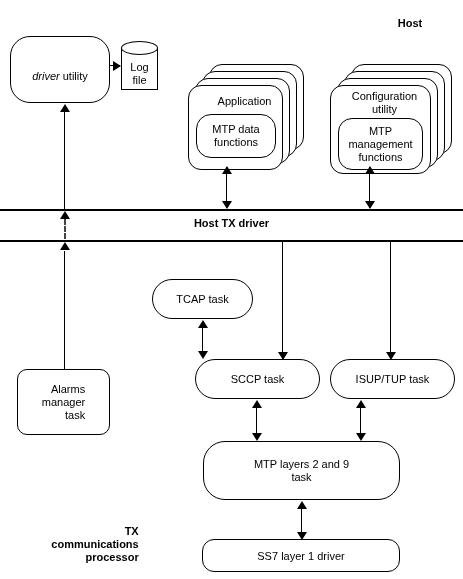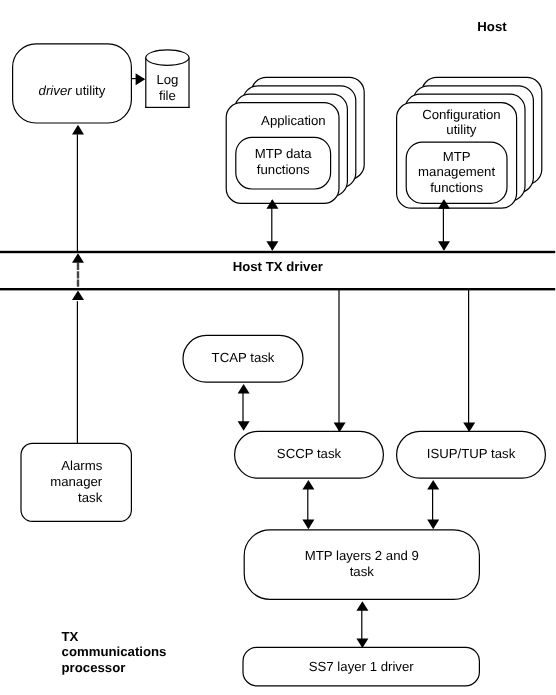"Host" .lbl { text-align: left -> right }
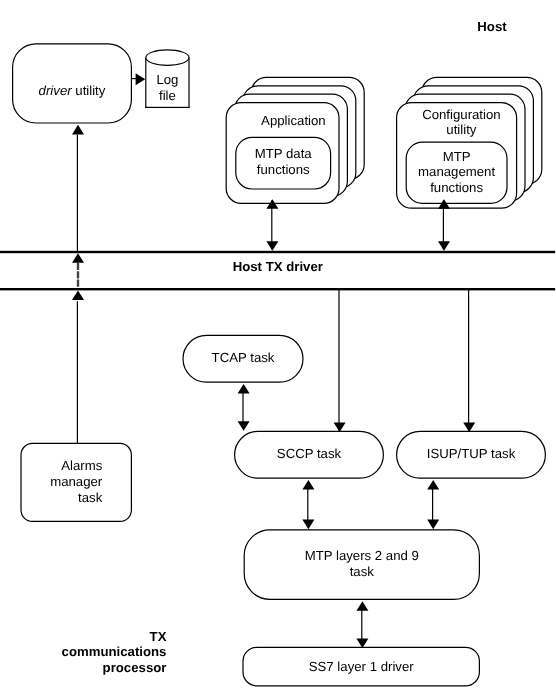"MTP data" div.inner { border-radius: none -> 15px }
